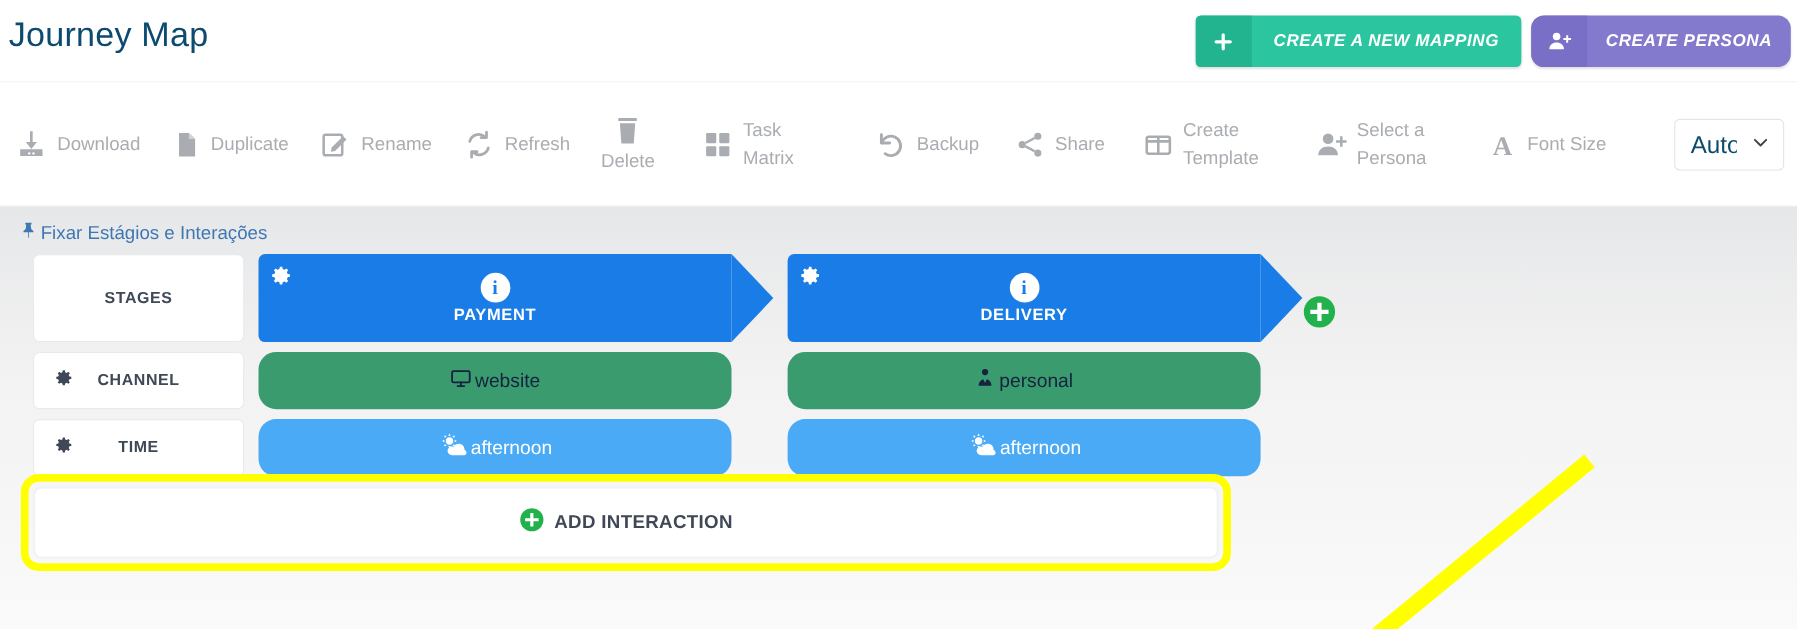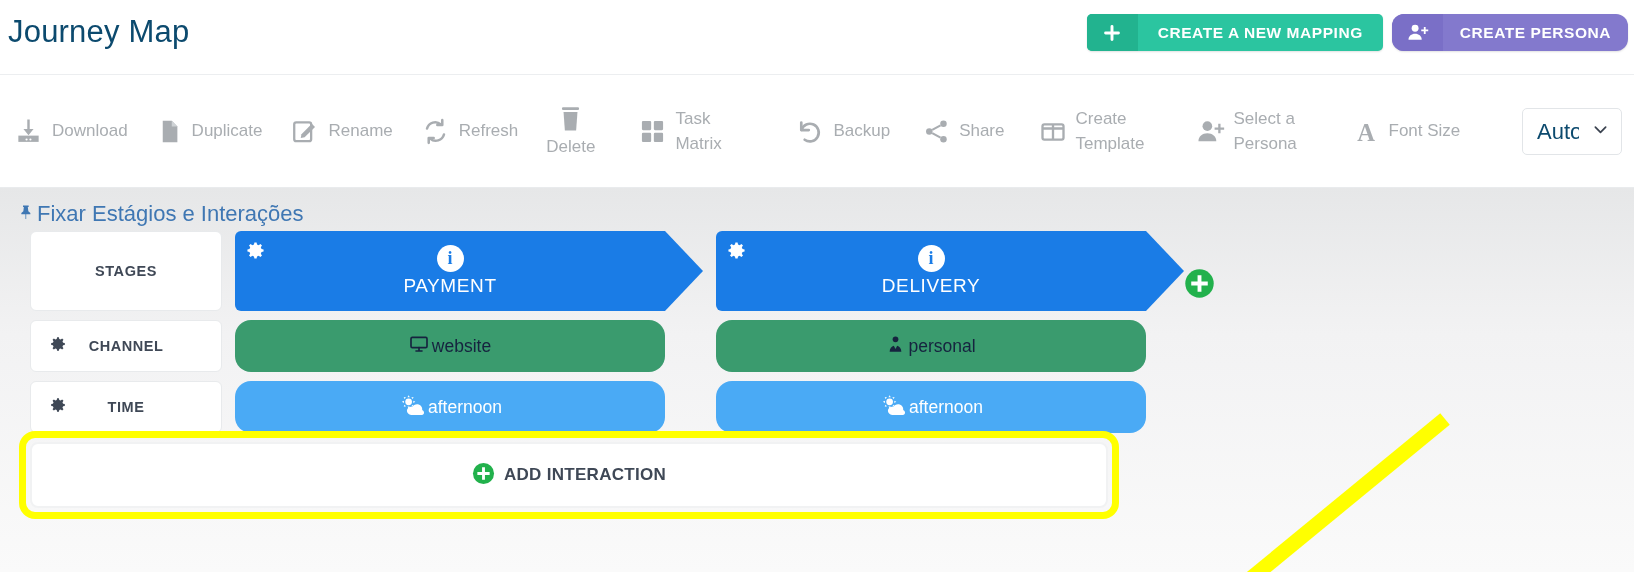"CREATE A NEW MAPPING" .btn { font-style: none -> italic; height: 37px -> 47px }
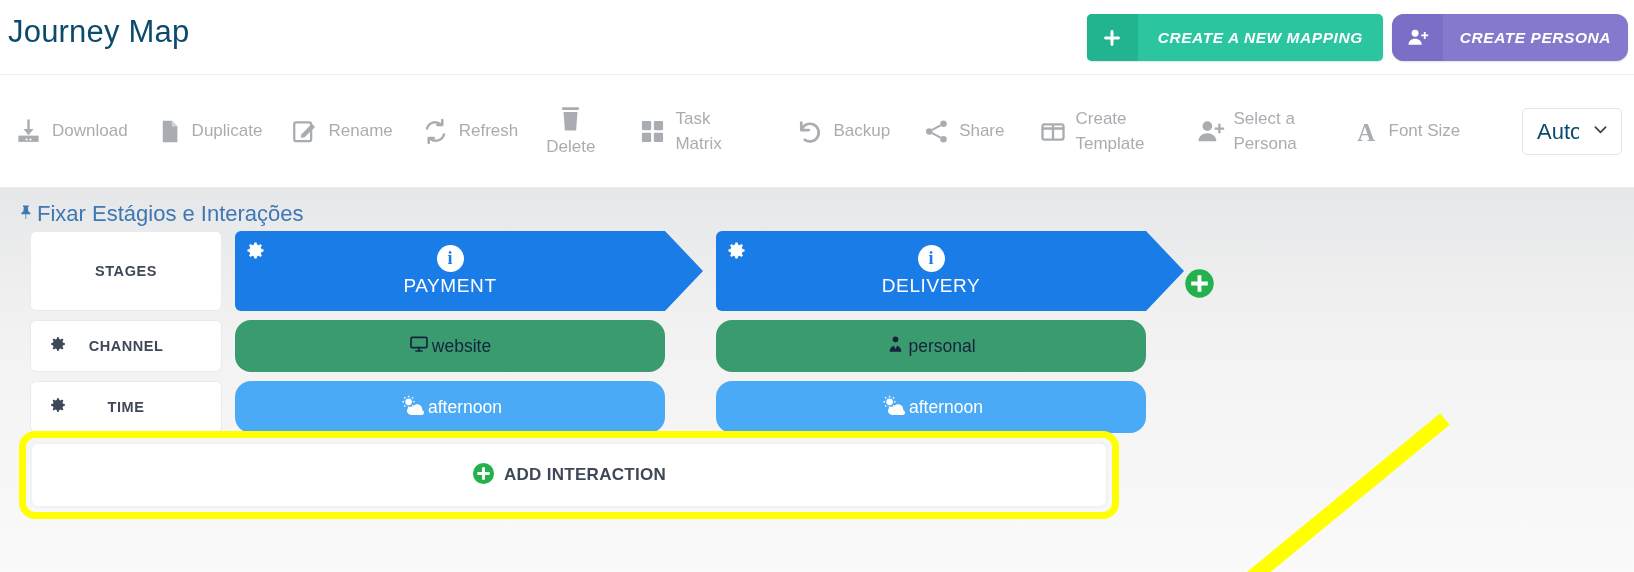"Fixar Estágios e Interações" .pin-row .pin-lbl { font-size: 22px -> 17px }
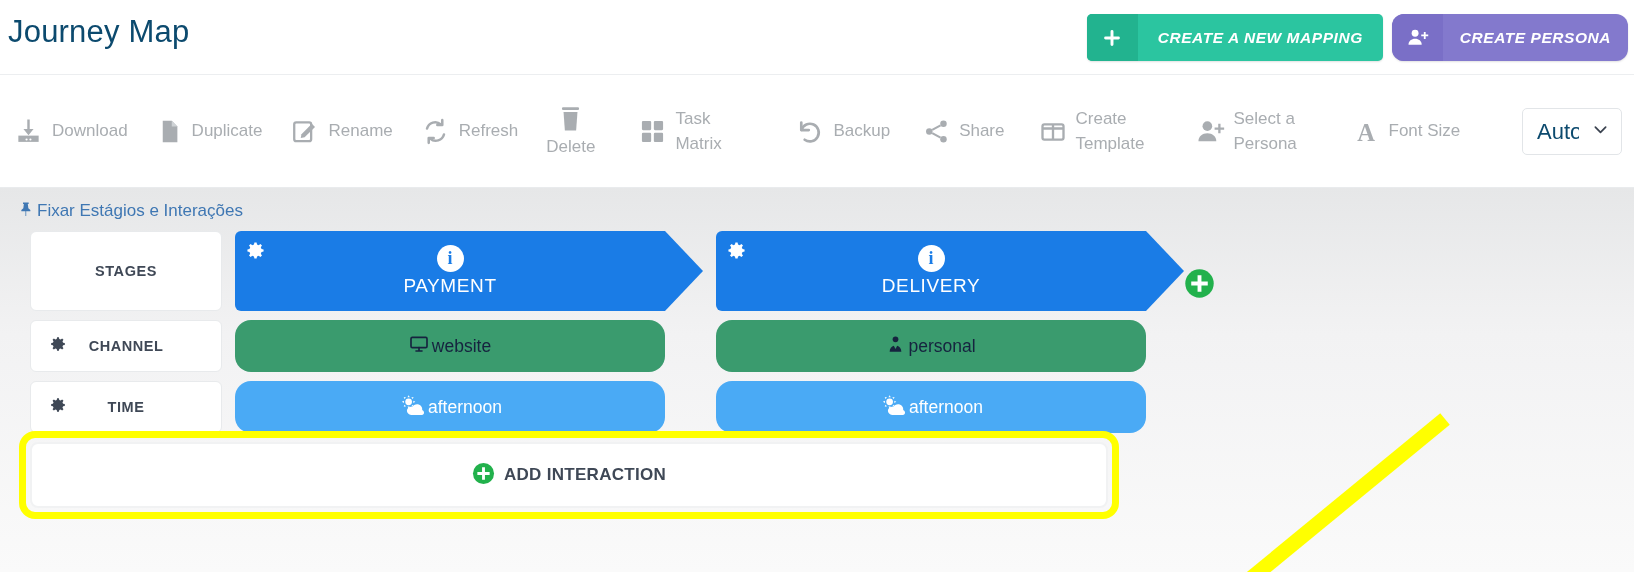"PAYMENT" .chev .c-name { font-size: 19px -> 15px; font-weight: 400 -> 700 }
